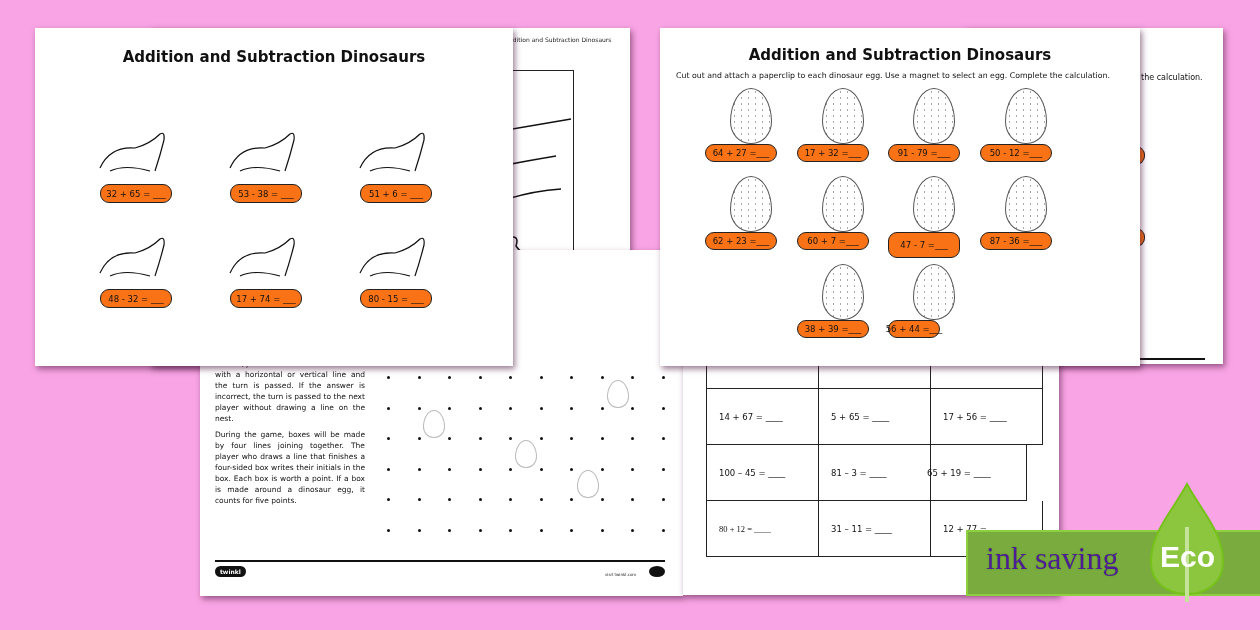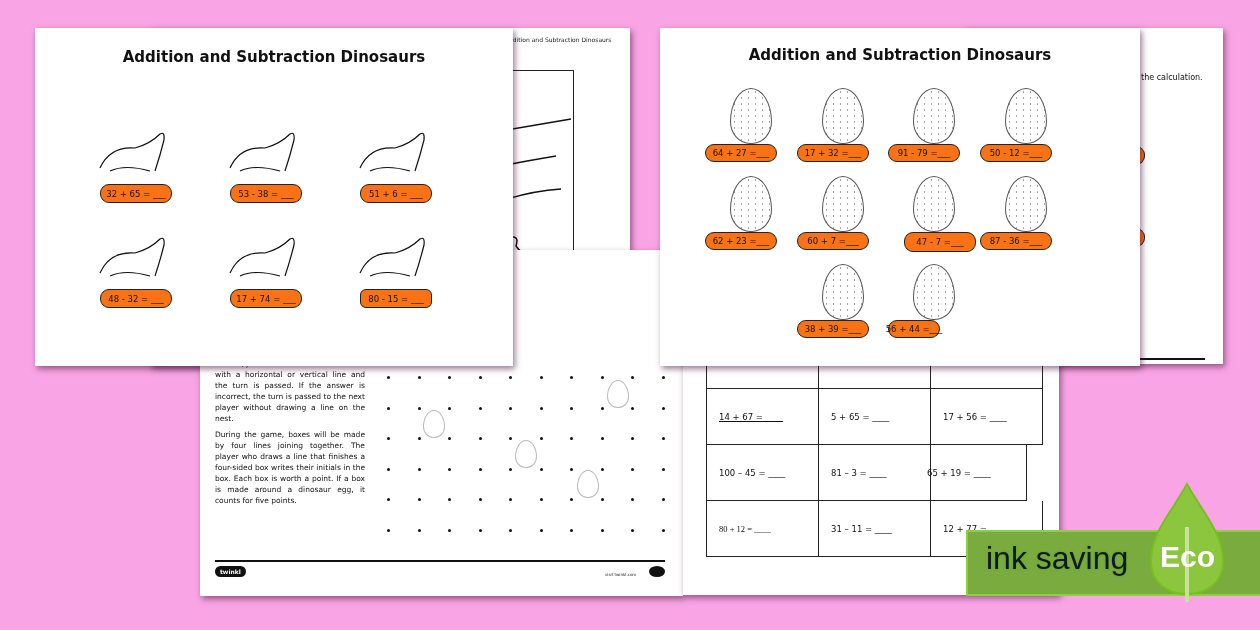"Cut out and attach a" div.instructions { html: none -> <div>Cut out and attach a paperclip to each dinosaur egg. Use a magnet to select an egg. Complete the calculation.</div> }
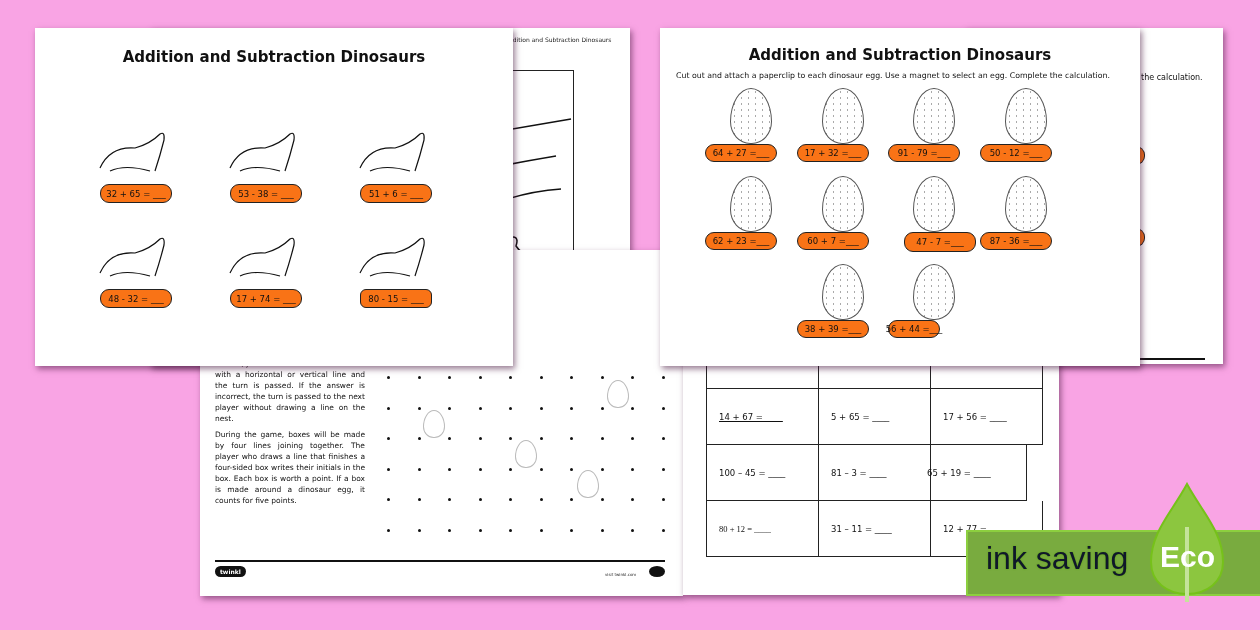"47 - 7 =___" div.calc-pill { height: 20px -> 26px; left: 244px -> 228px }
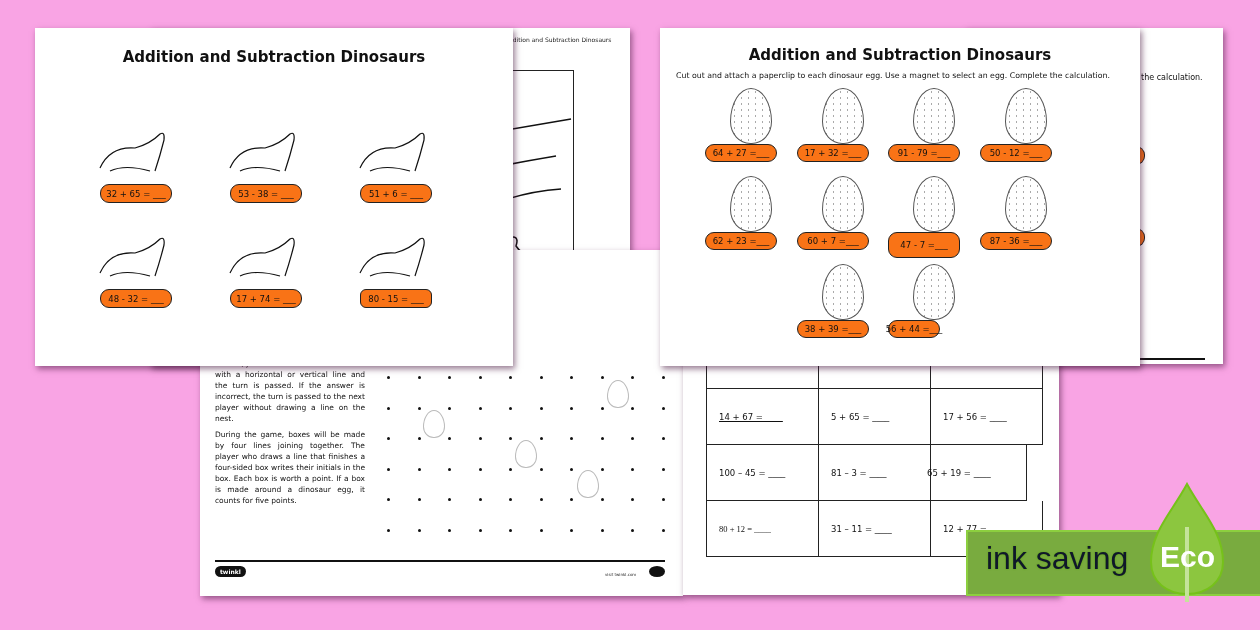"80 - 15 = ___" div.calc-pill { border-radius: 6px -> none }
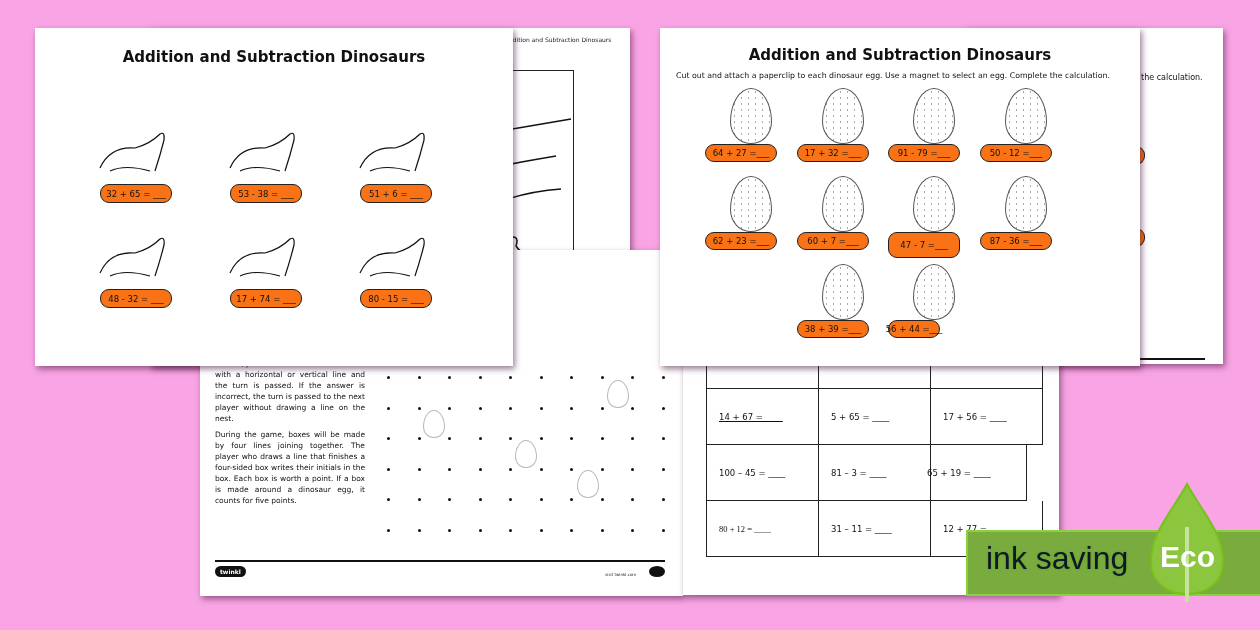"14 + 67 = ____" div.grid-cell { text-decoration: underline -> none }
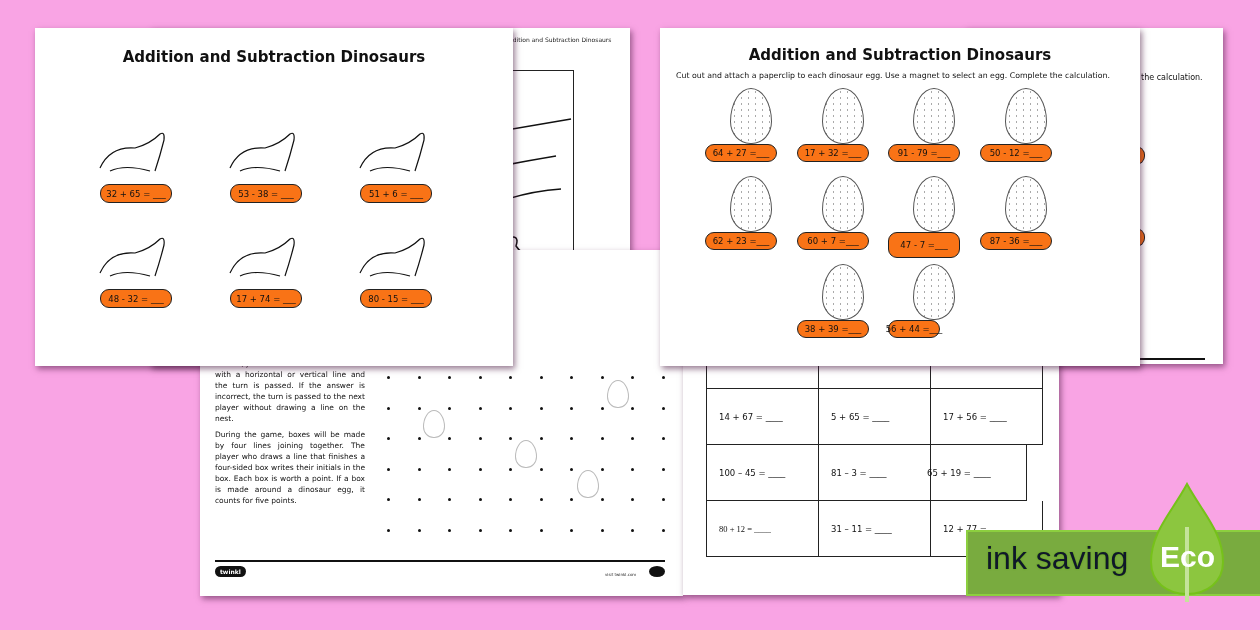"ink saving" .eco-text { color: #0f172a -> #4c1d95; font-family: Liberation Sans, sans-serif -> Liberation Serif, serif }
